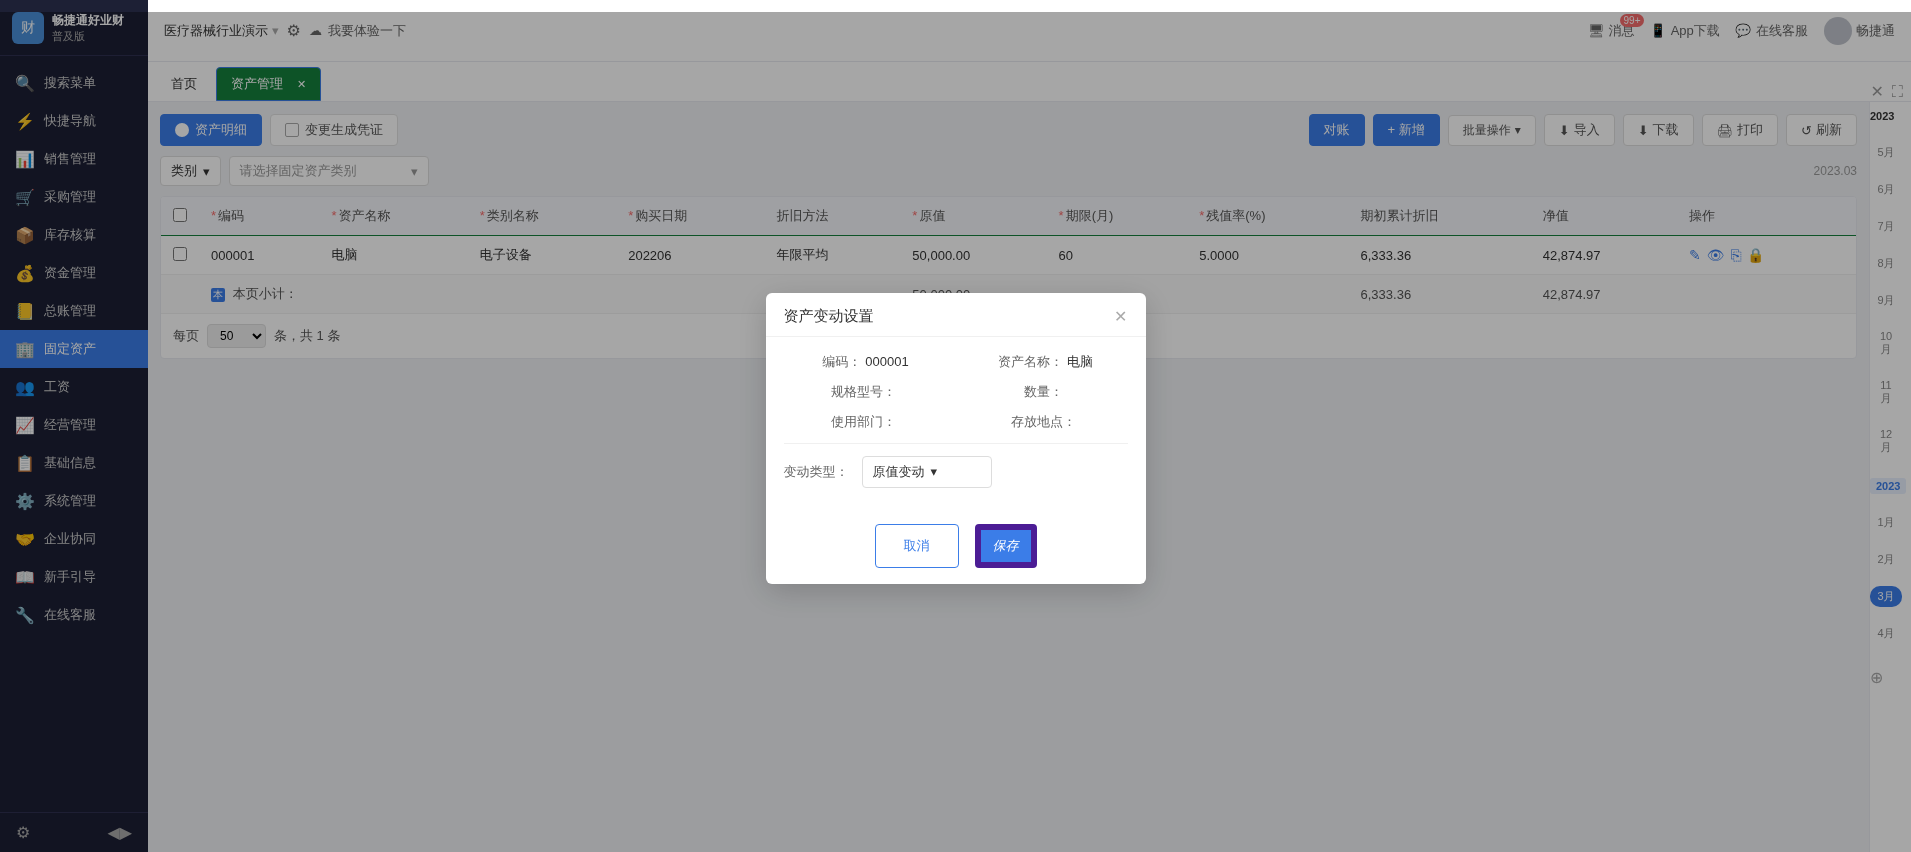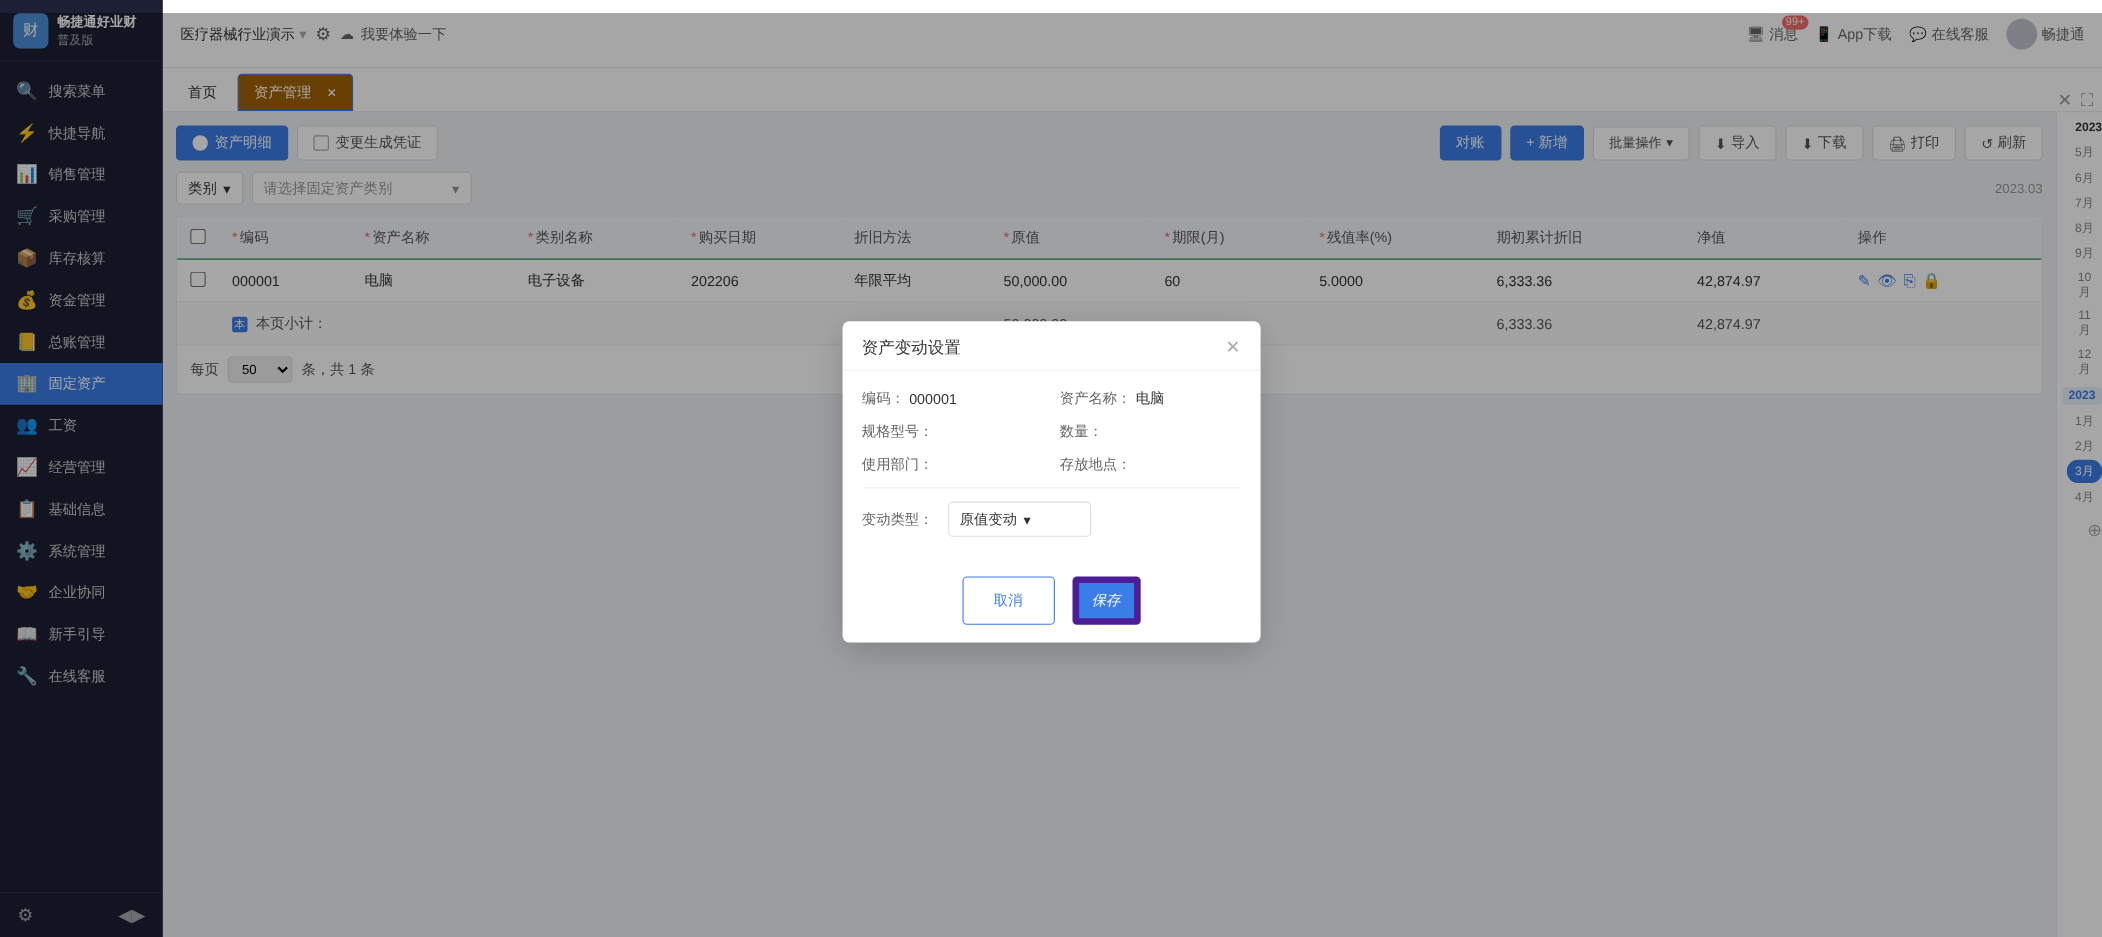"资产管理" .tab-item.active { background: #a16207 -> #15803d }
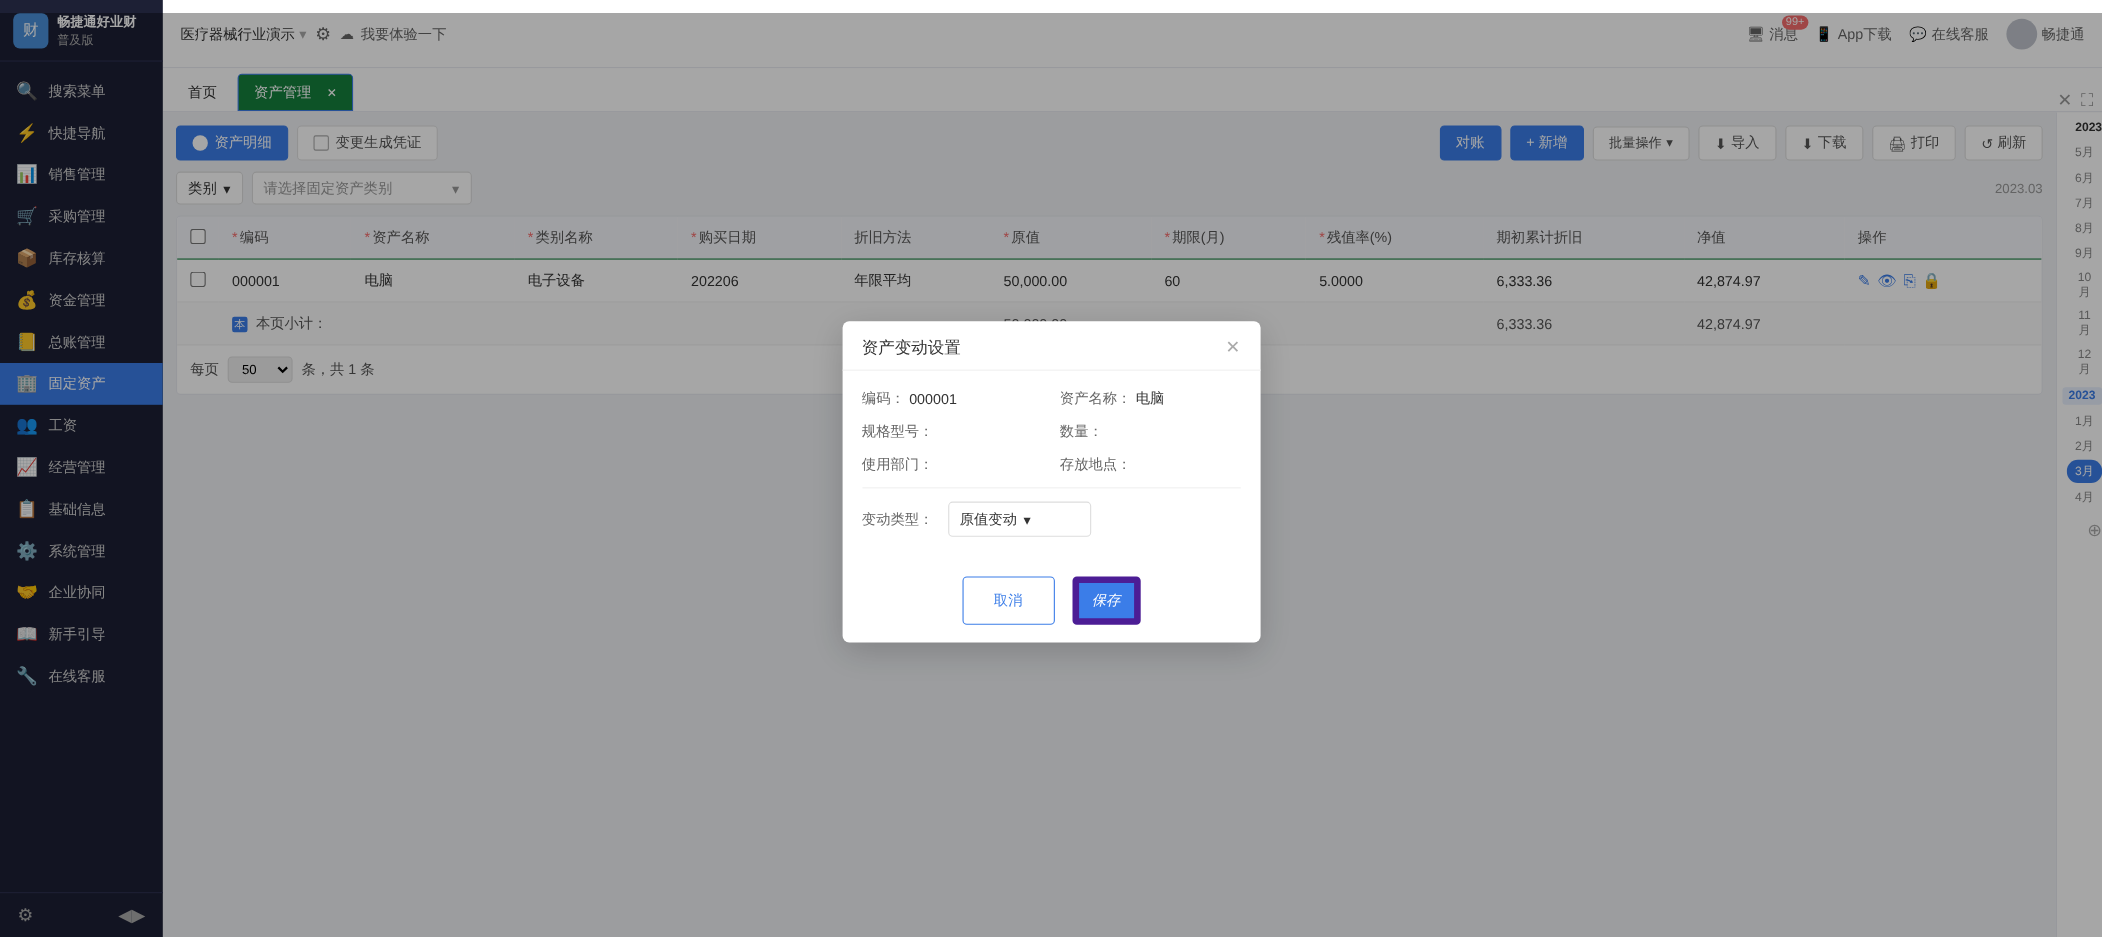"2023" .timeline { align-items: flex-end -> flex-start; gap: 2px -> 16px }
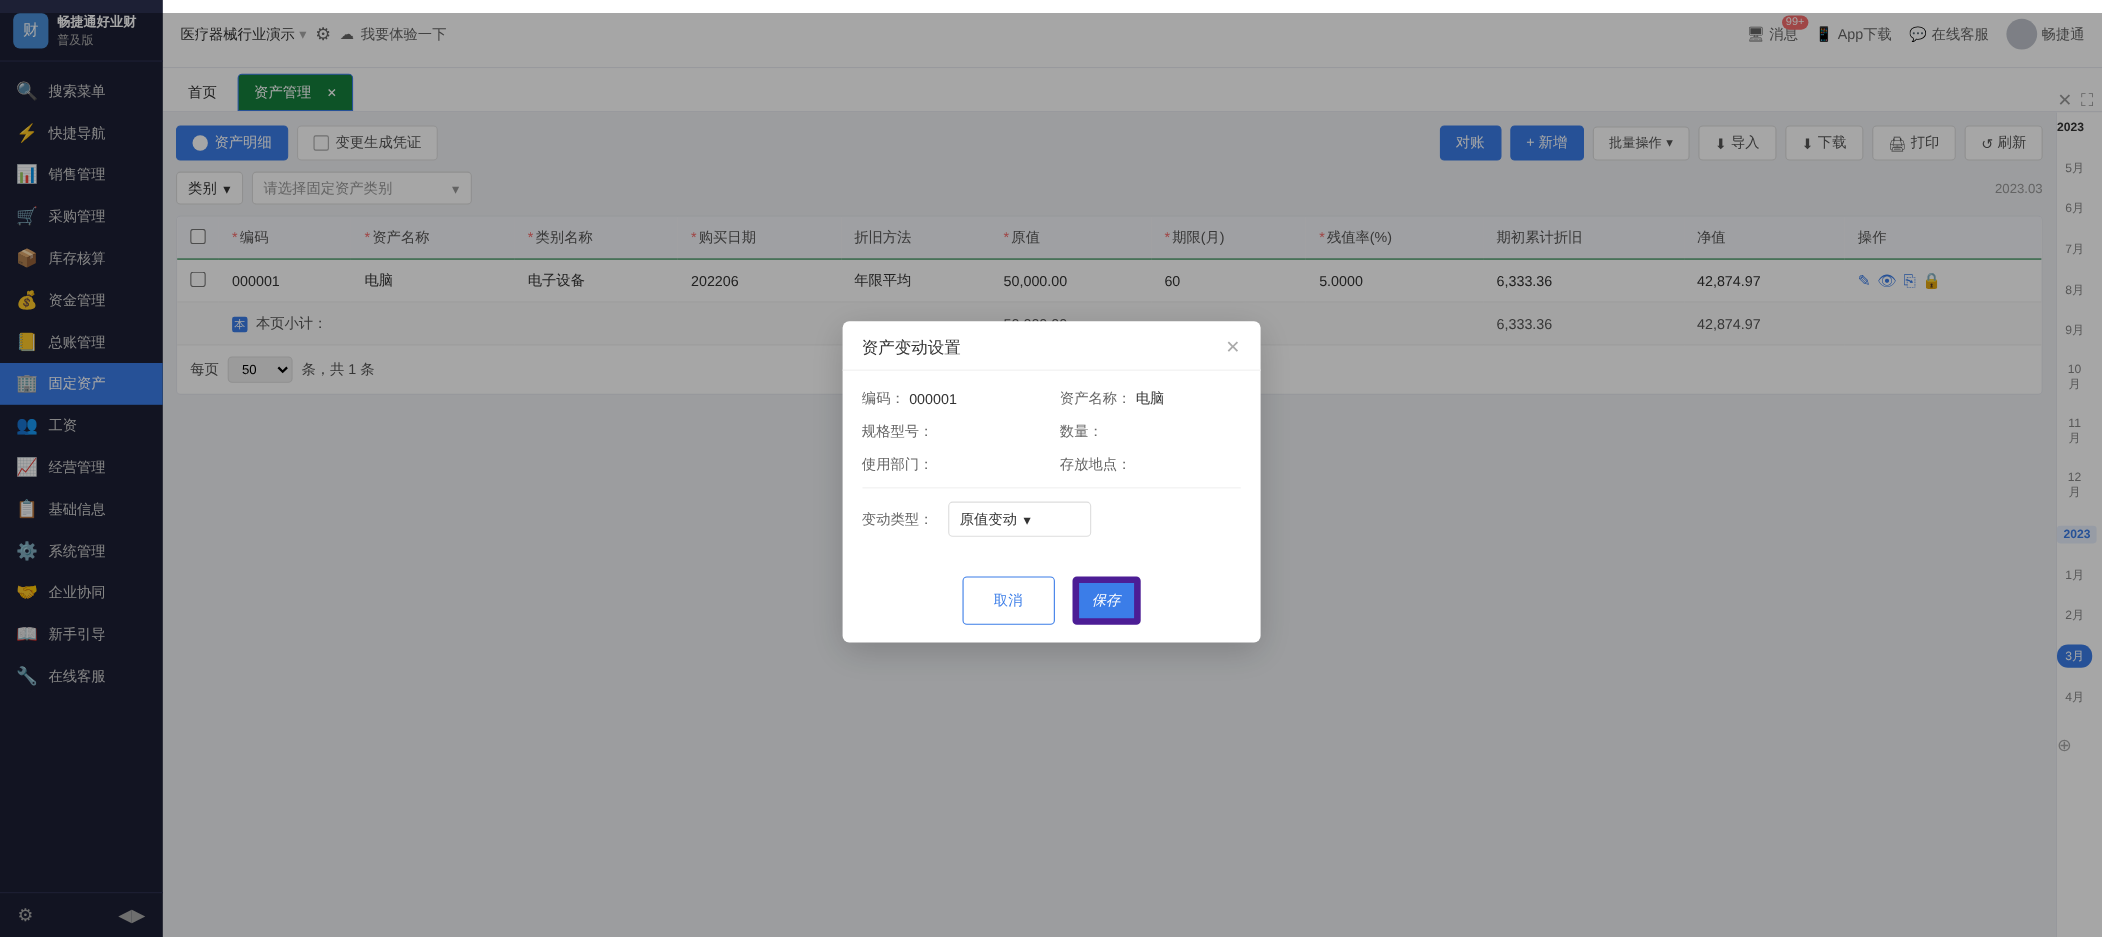"编码：" .dialog-field { justify-content: none -> center }
